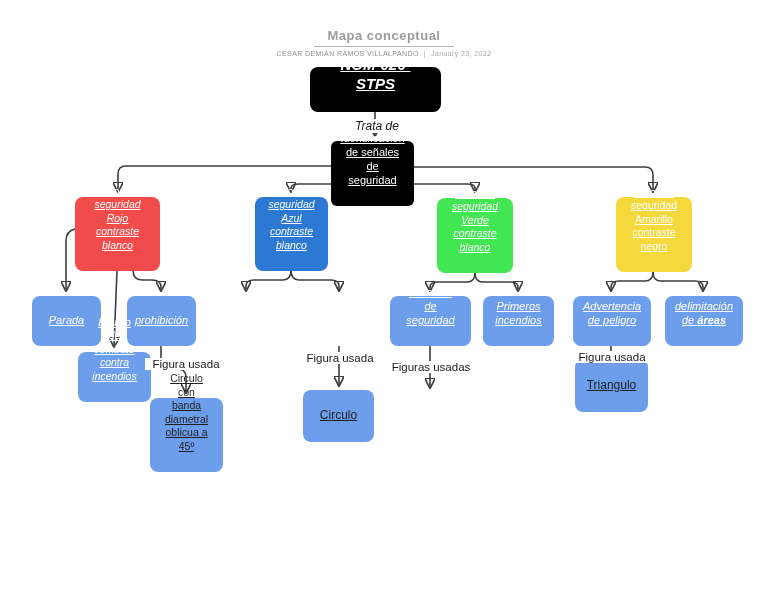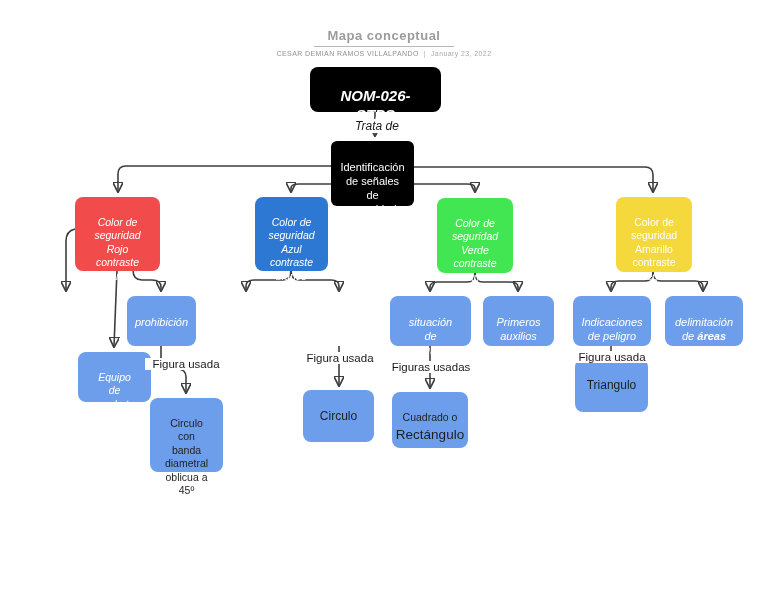"NOM-026-STPS" .node { align-items: flex-start -> flex-end; text-decoration: none -> underline }
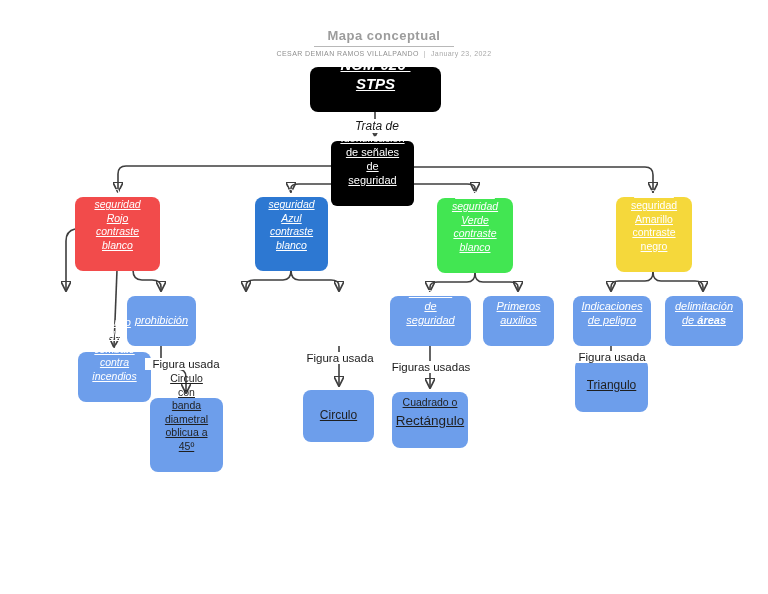"Primeros" span.txt { text: auxilios -> incendios }
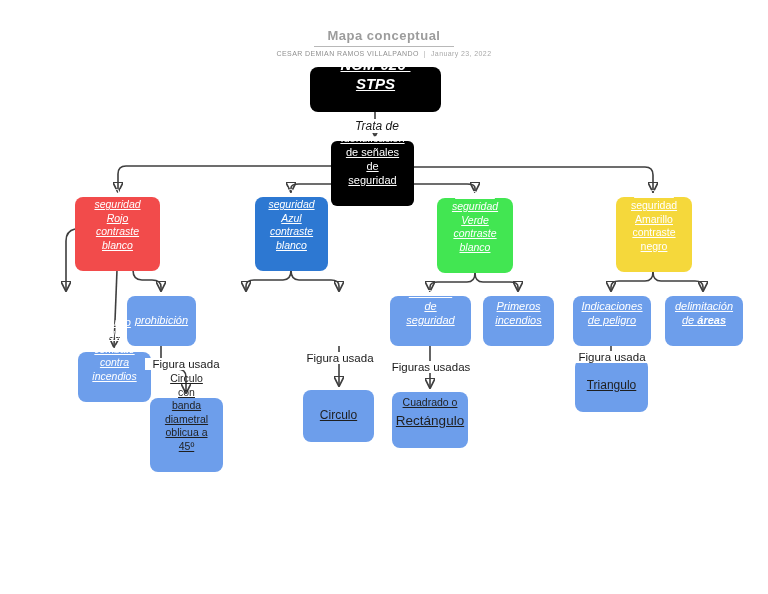"Indicaciones" span.txt { text: Indicaciones -> Advertencia }
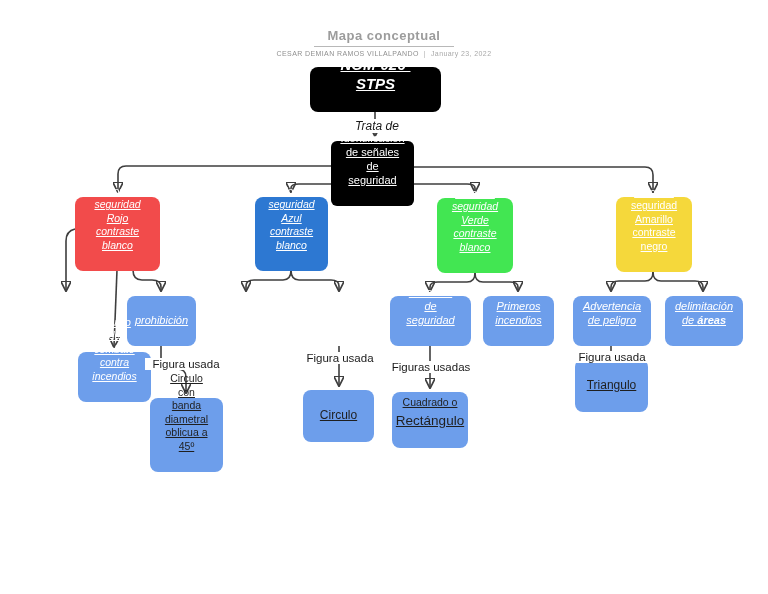"Parada" div.node { html: none -> <div> <span>Parada</span> </div> }
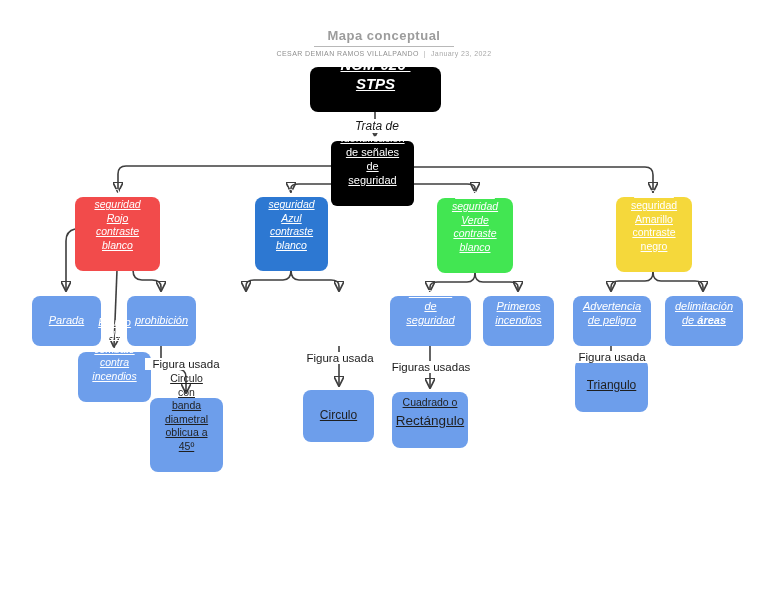"Cuadrado o" div.node { html: <div> <span><span>Cuadrado o</span><span>Rectángulo</span></span> </div> -> none }
